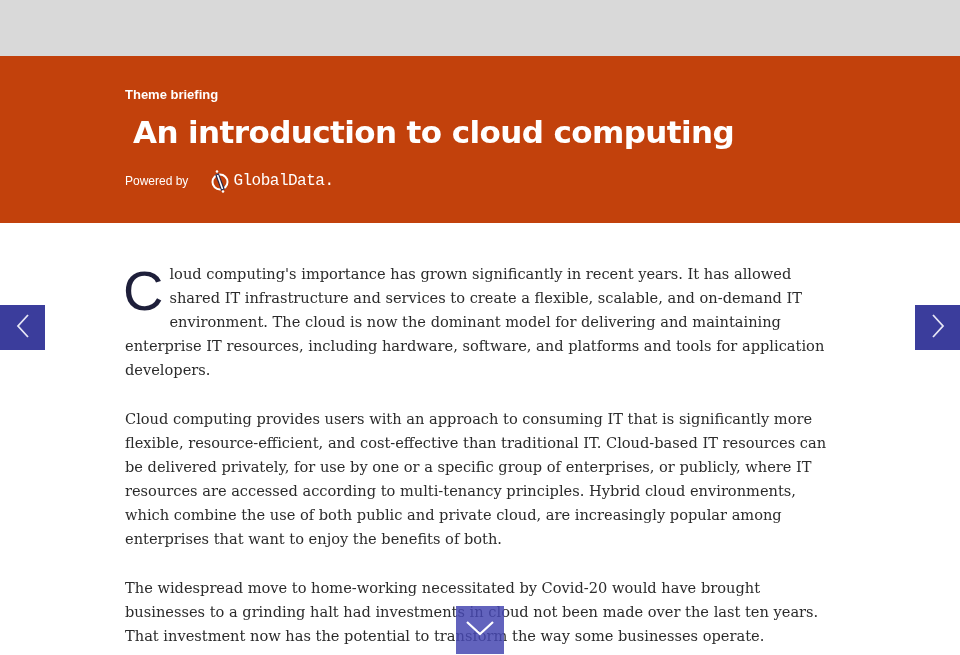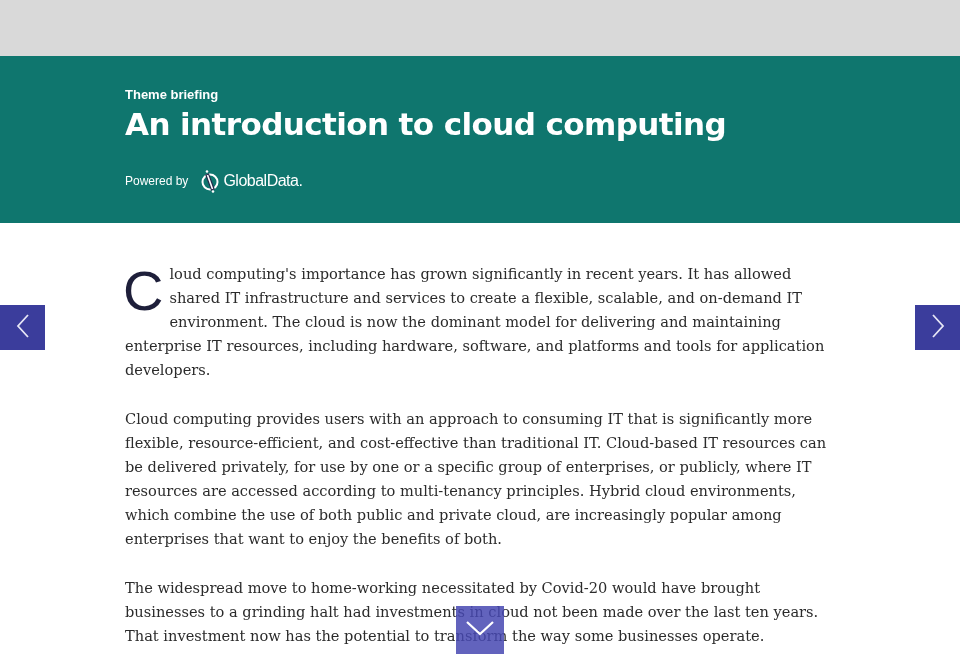"Theme briefing" .hero { background: #0f766e -> #c2410c }
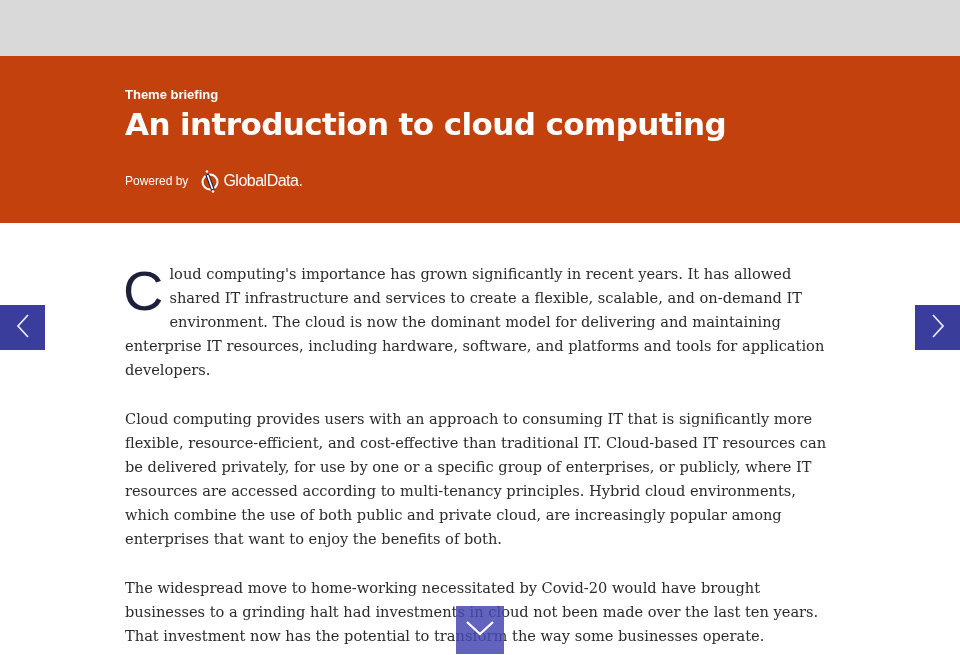"An introduction to cloud computing" .title { margin: 0 -> 8px }
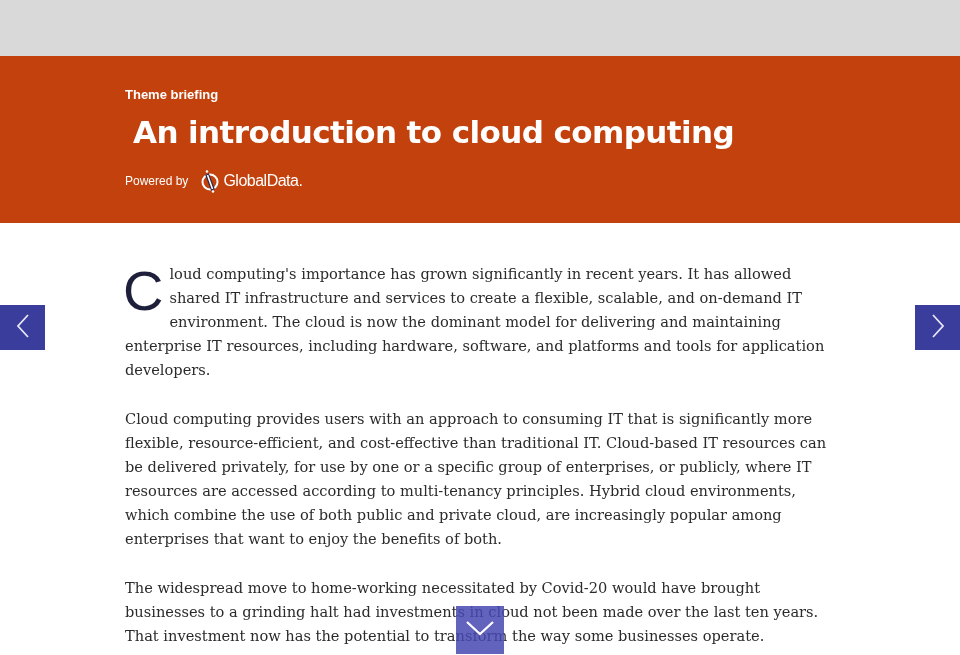"Powered by" .powered { gap: 12px -> 22px }
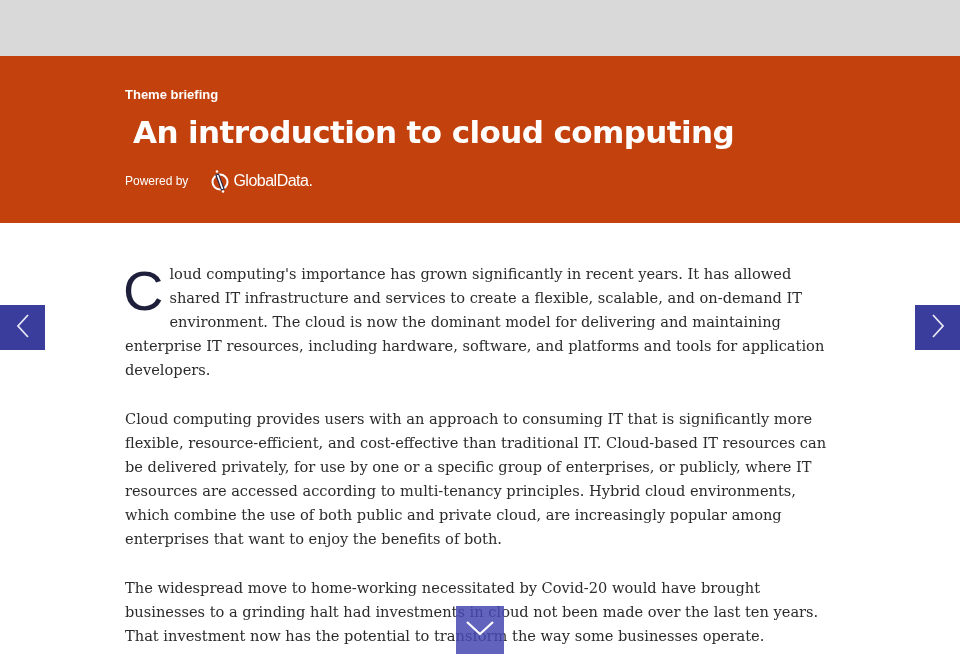"GlobalData." .brand-name { font-family: Liberation Sans, sans-serif -> Liberation Mono, monospace }
